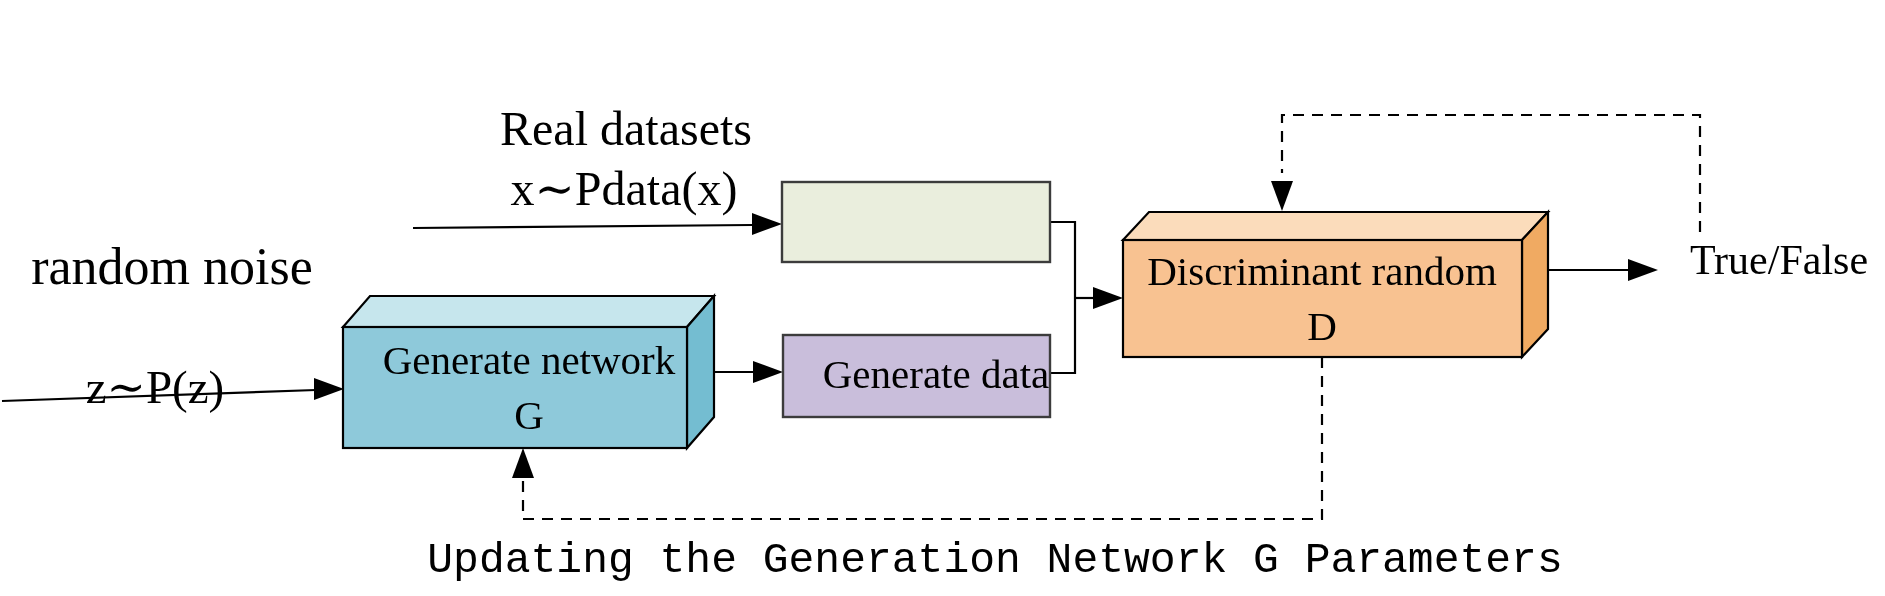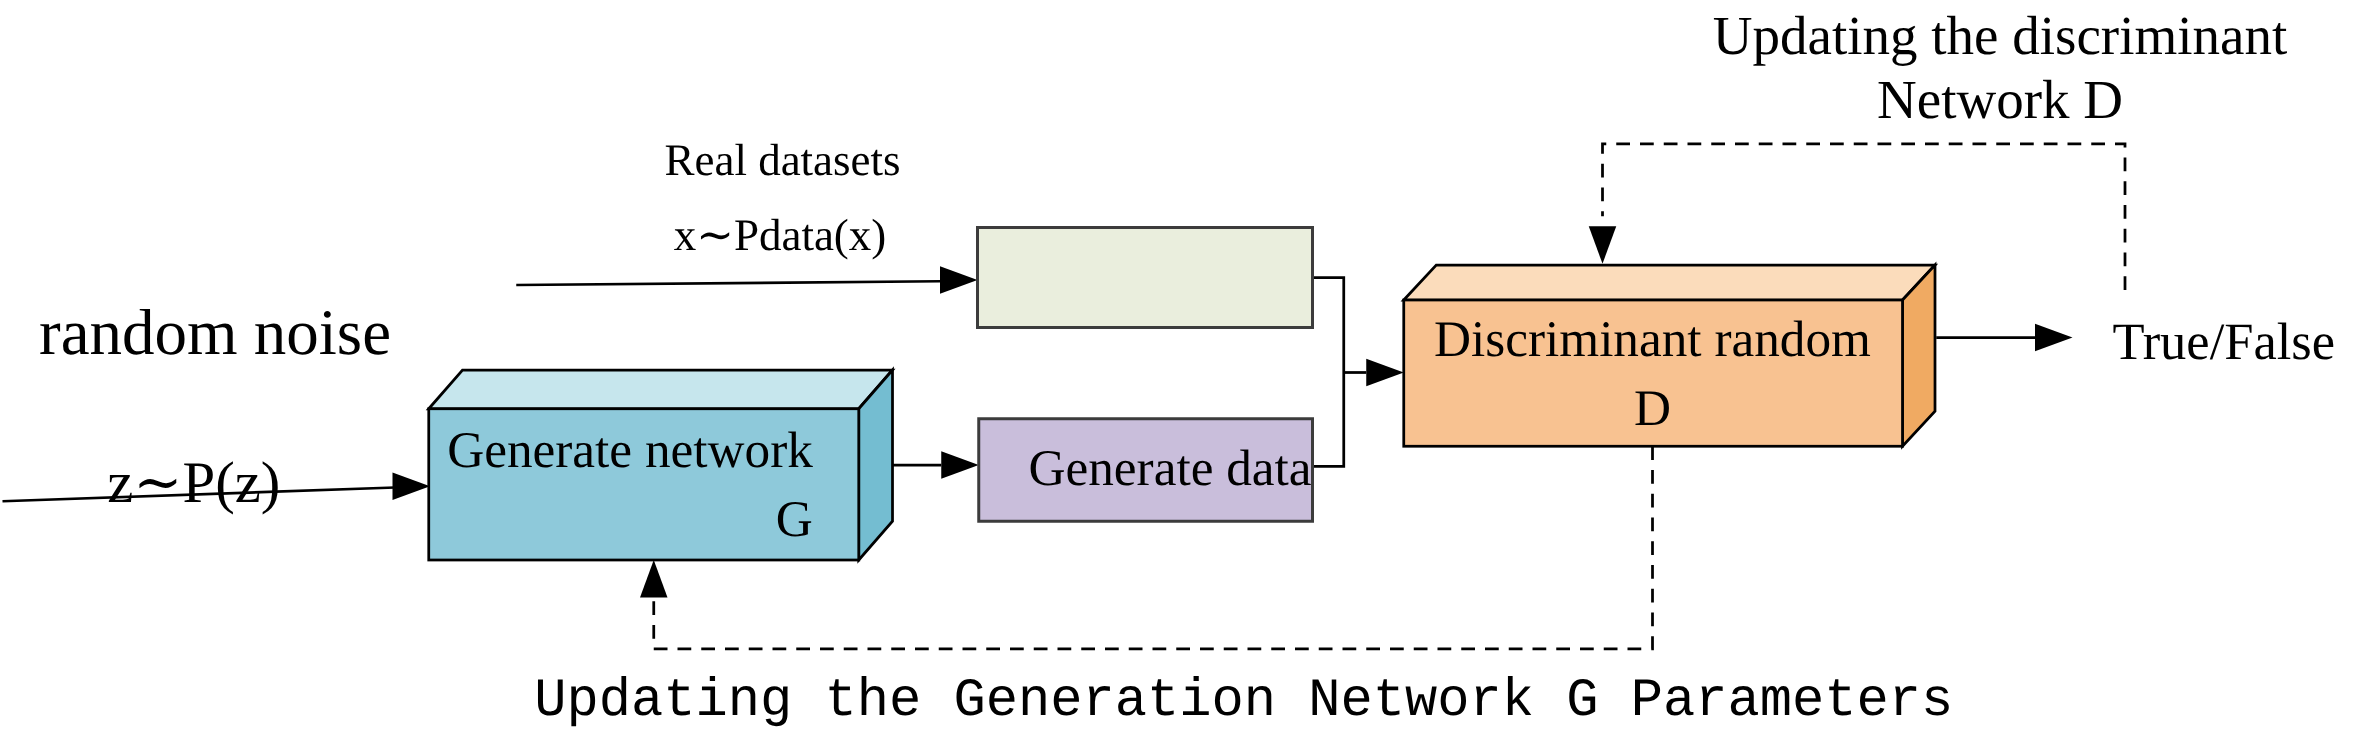"Updating the discriminant" div.lbl { html: <div> <span>Updating the discriminant</span> <span>Network D</span> </div> -> none }
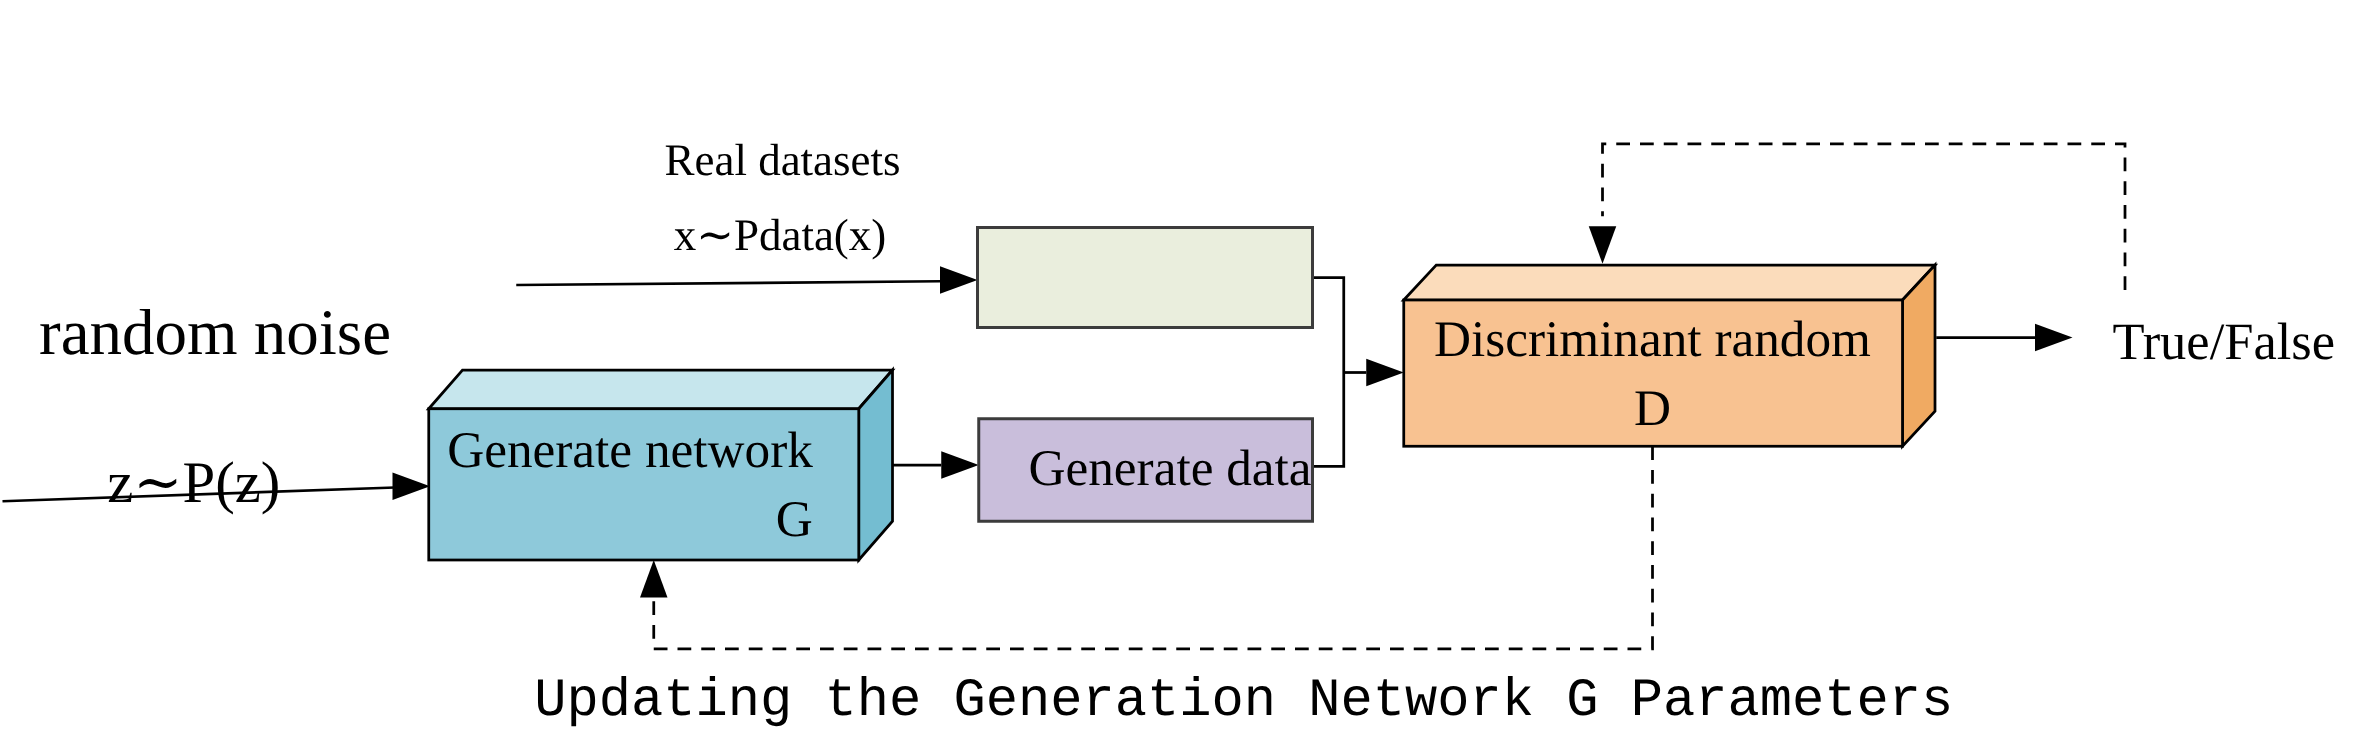"Real datasets" .realds { font-size: 36px -> 48px }
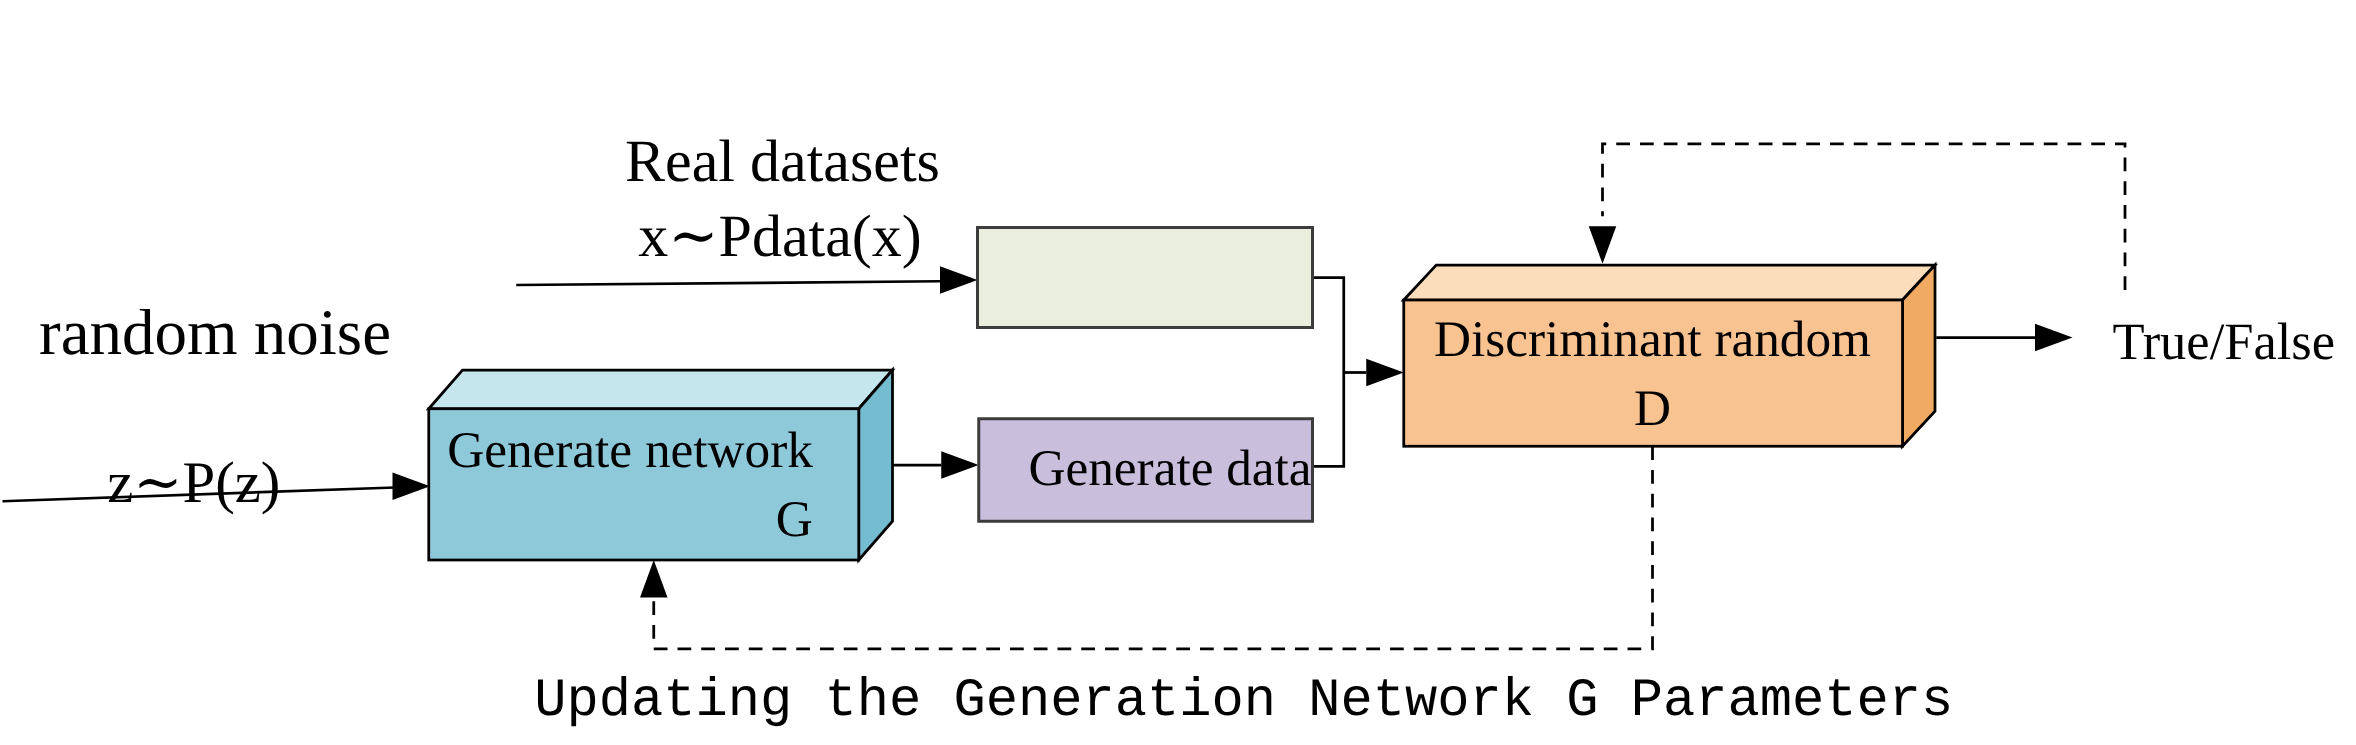"True/False" div.lbl { top: 274px -> 260px }
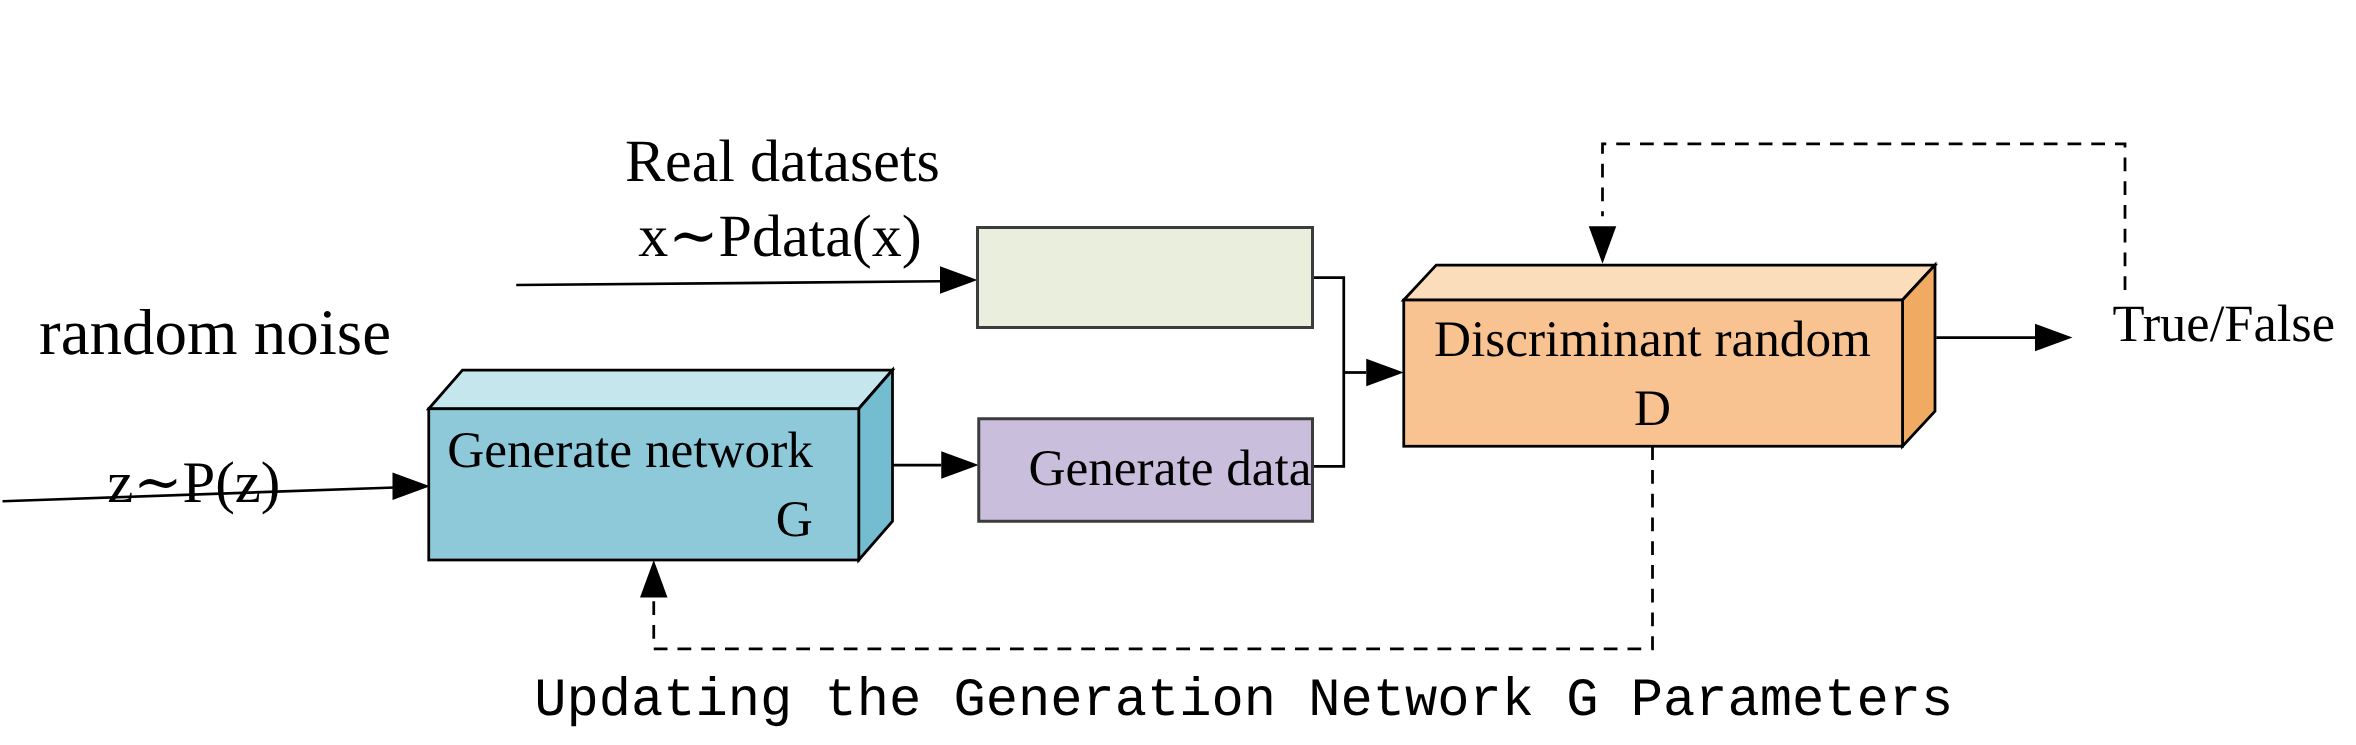"Generate network" div.lbl { left: 504px -> 529px; text-align: right -> none }
